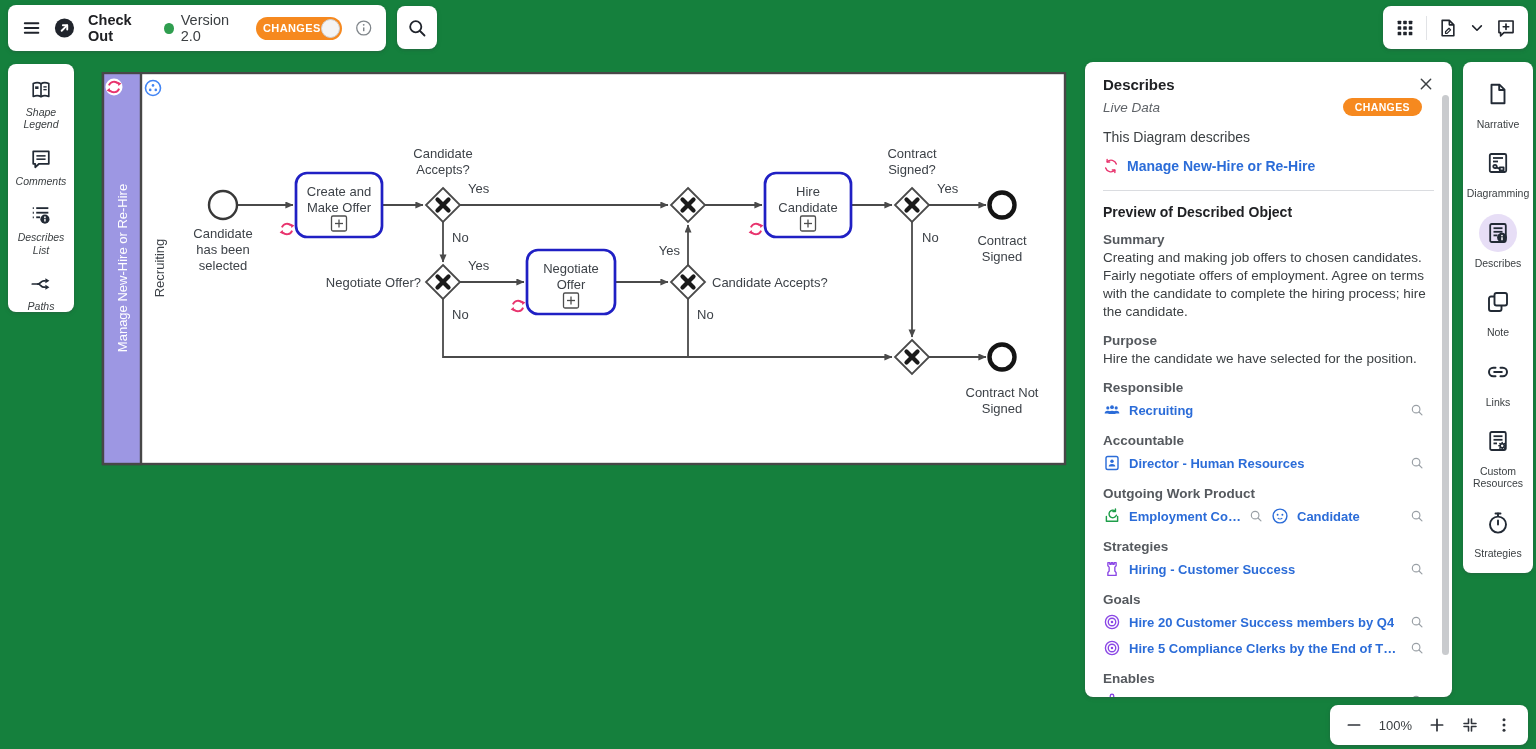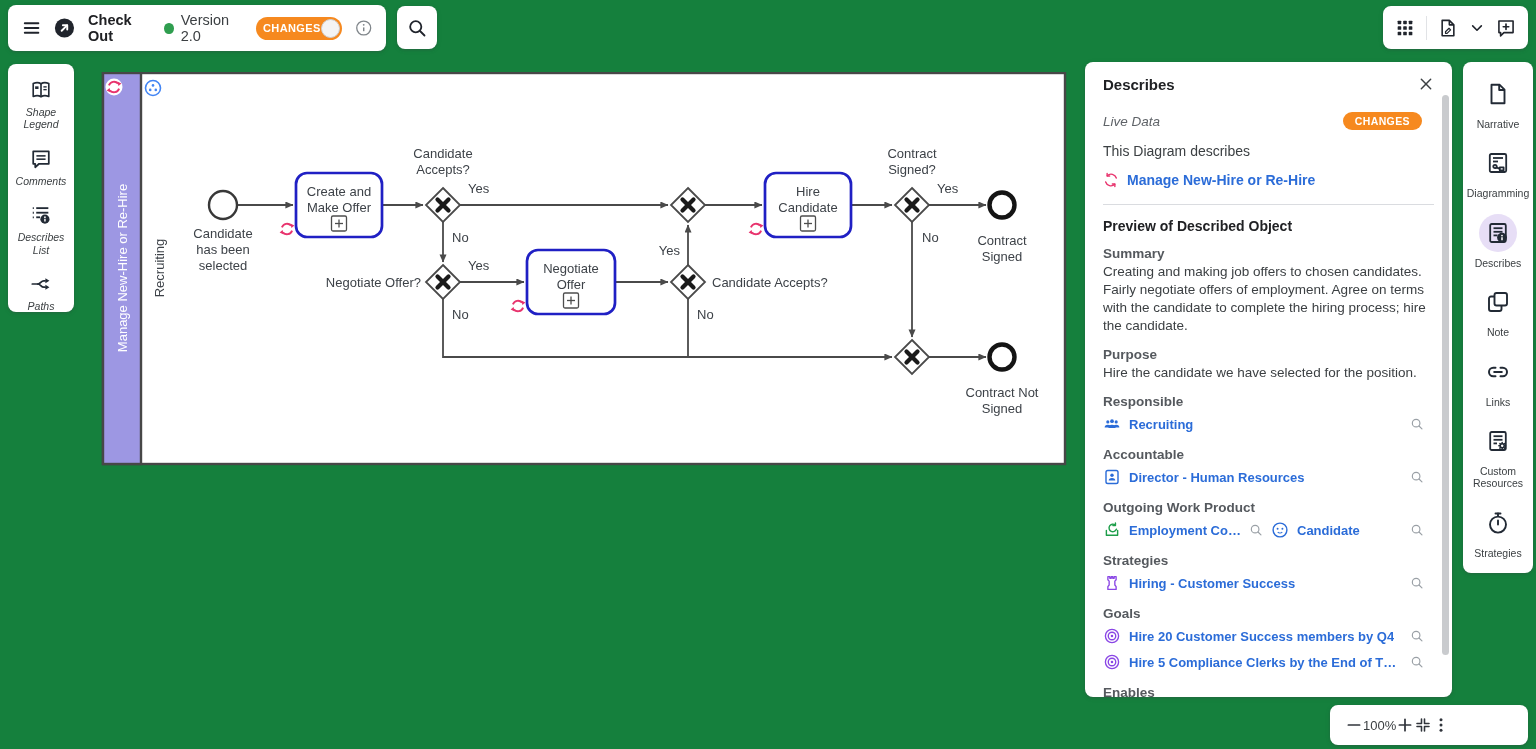"Live Data" .panel-subrow { margin-top: 19px -> 5px }
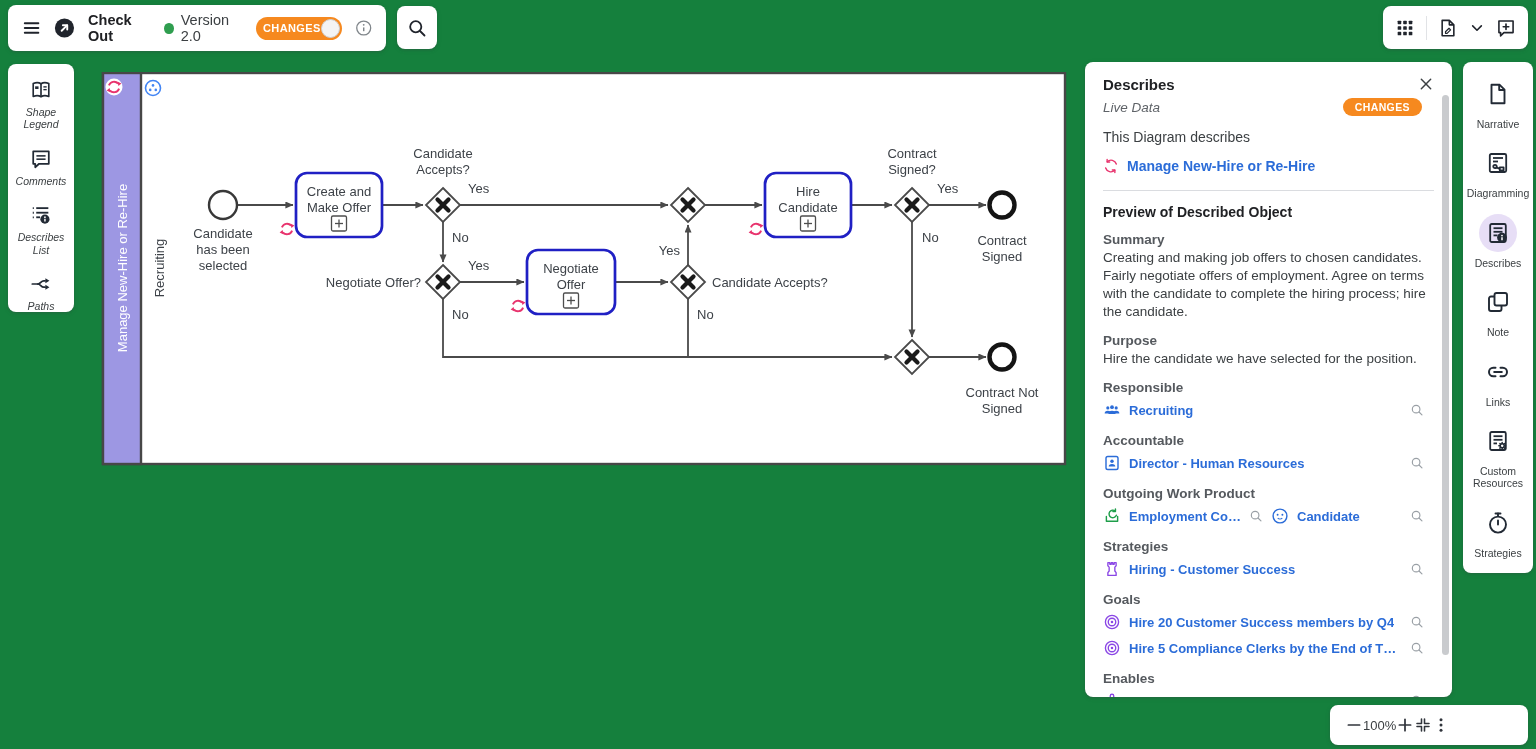"100%" #zoombar { justify-content: flex-start -> space-between }
